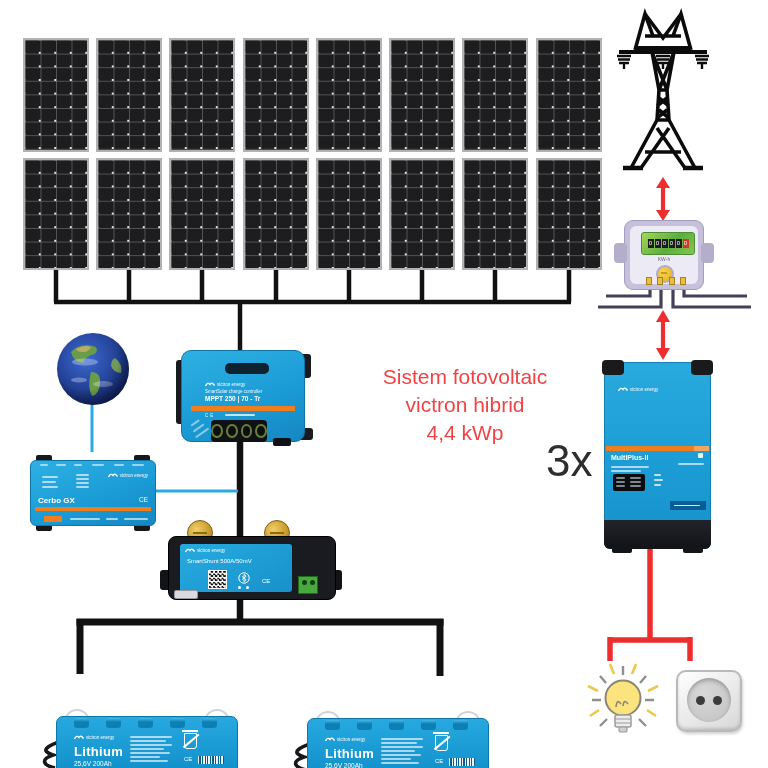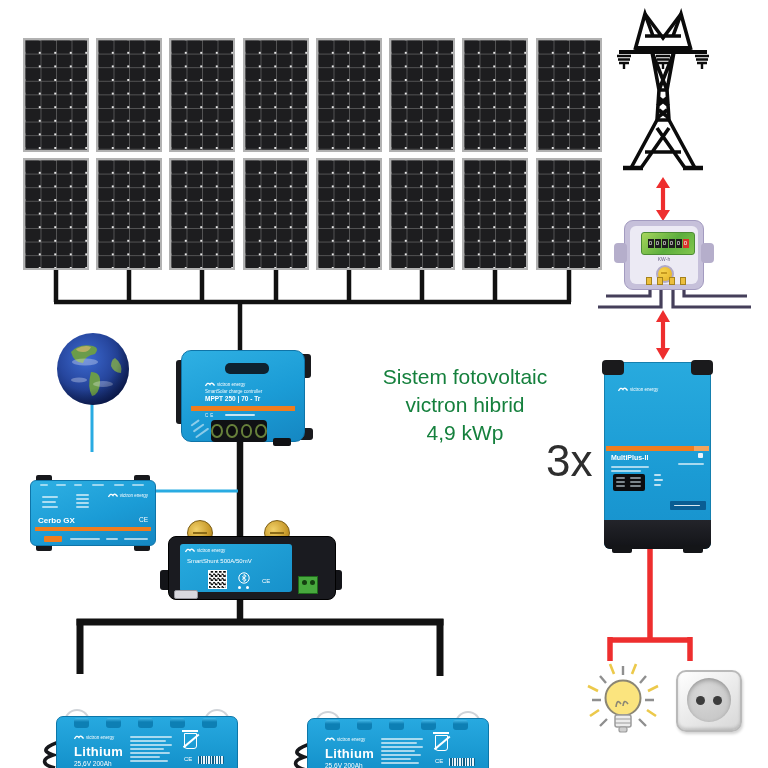"Sistem fotovoltaic" #title { color: #15803d -> #ef4444 }
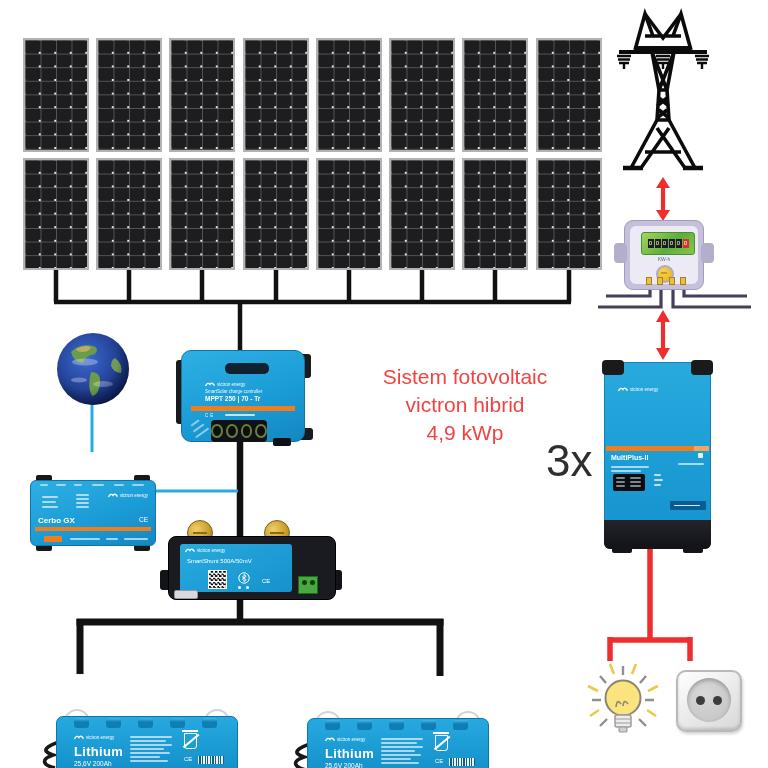"4,9 kWp" div { text: 4,9 -> 4,4 }
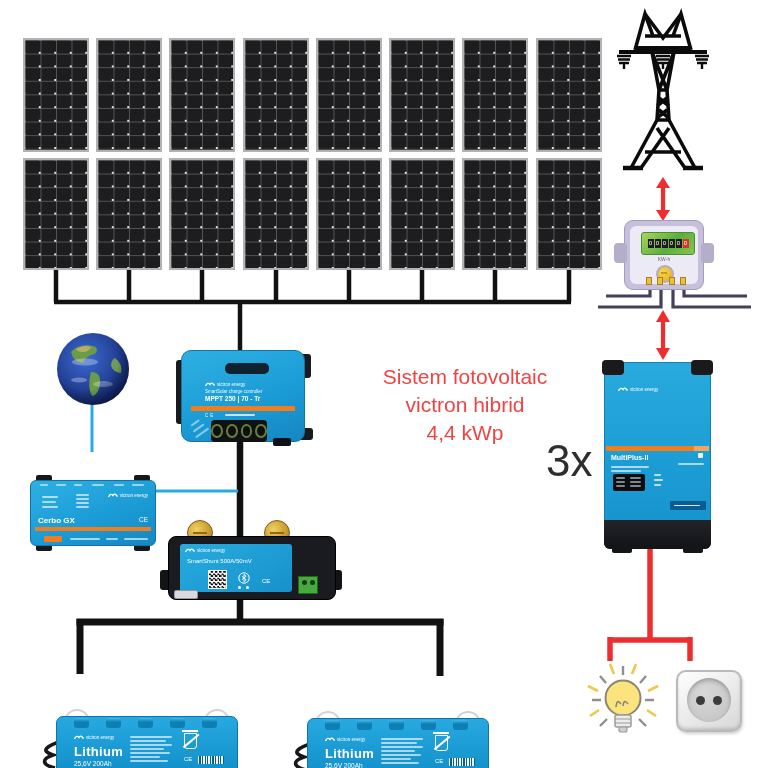"Cerbo GX" #cerbo { top: 480px -> 460px }
